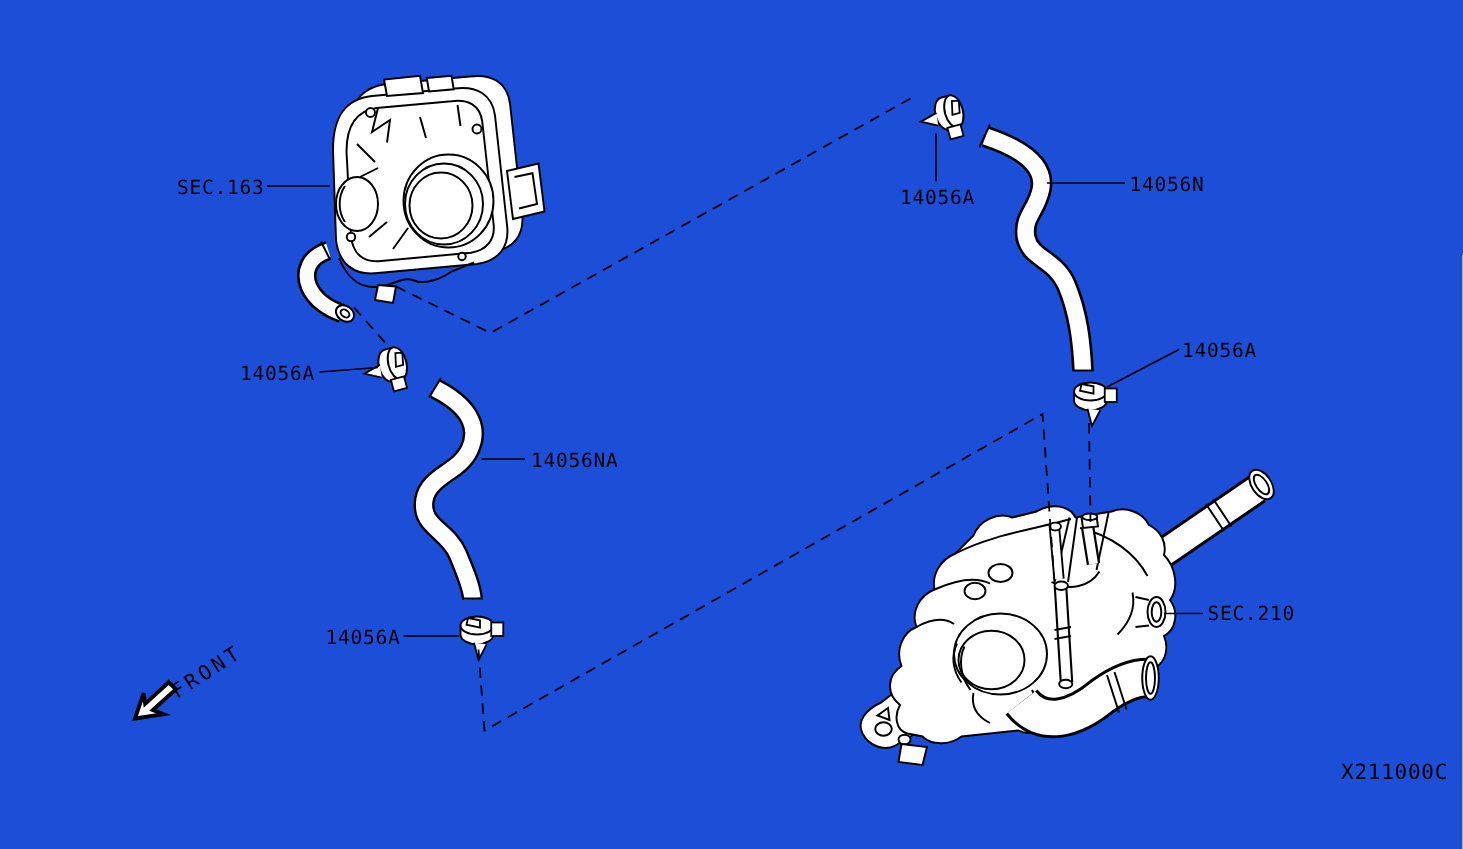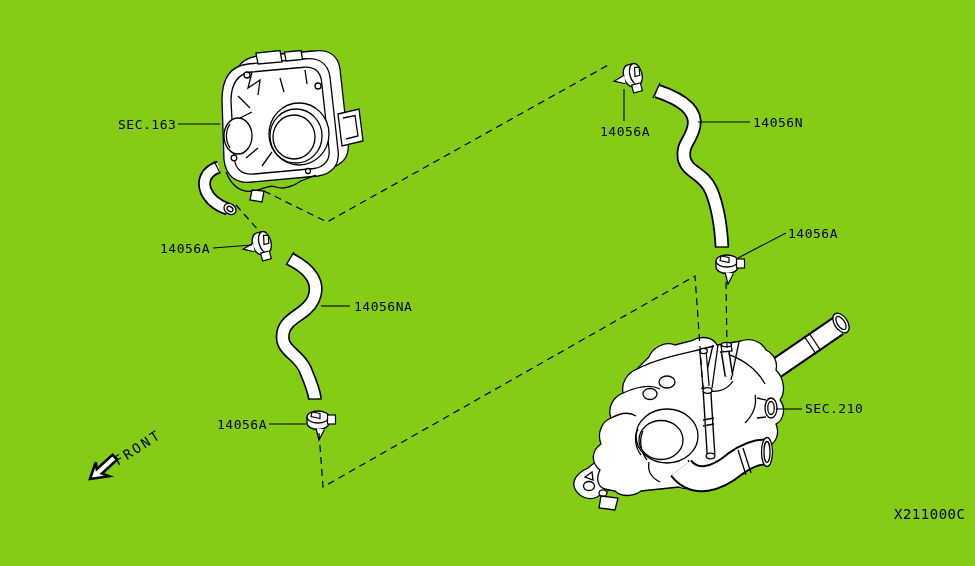"SEC.163" .stage { background: #84cc16 -> #1d4ed8 }
